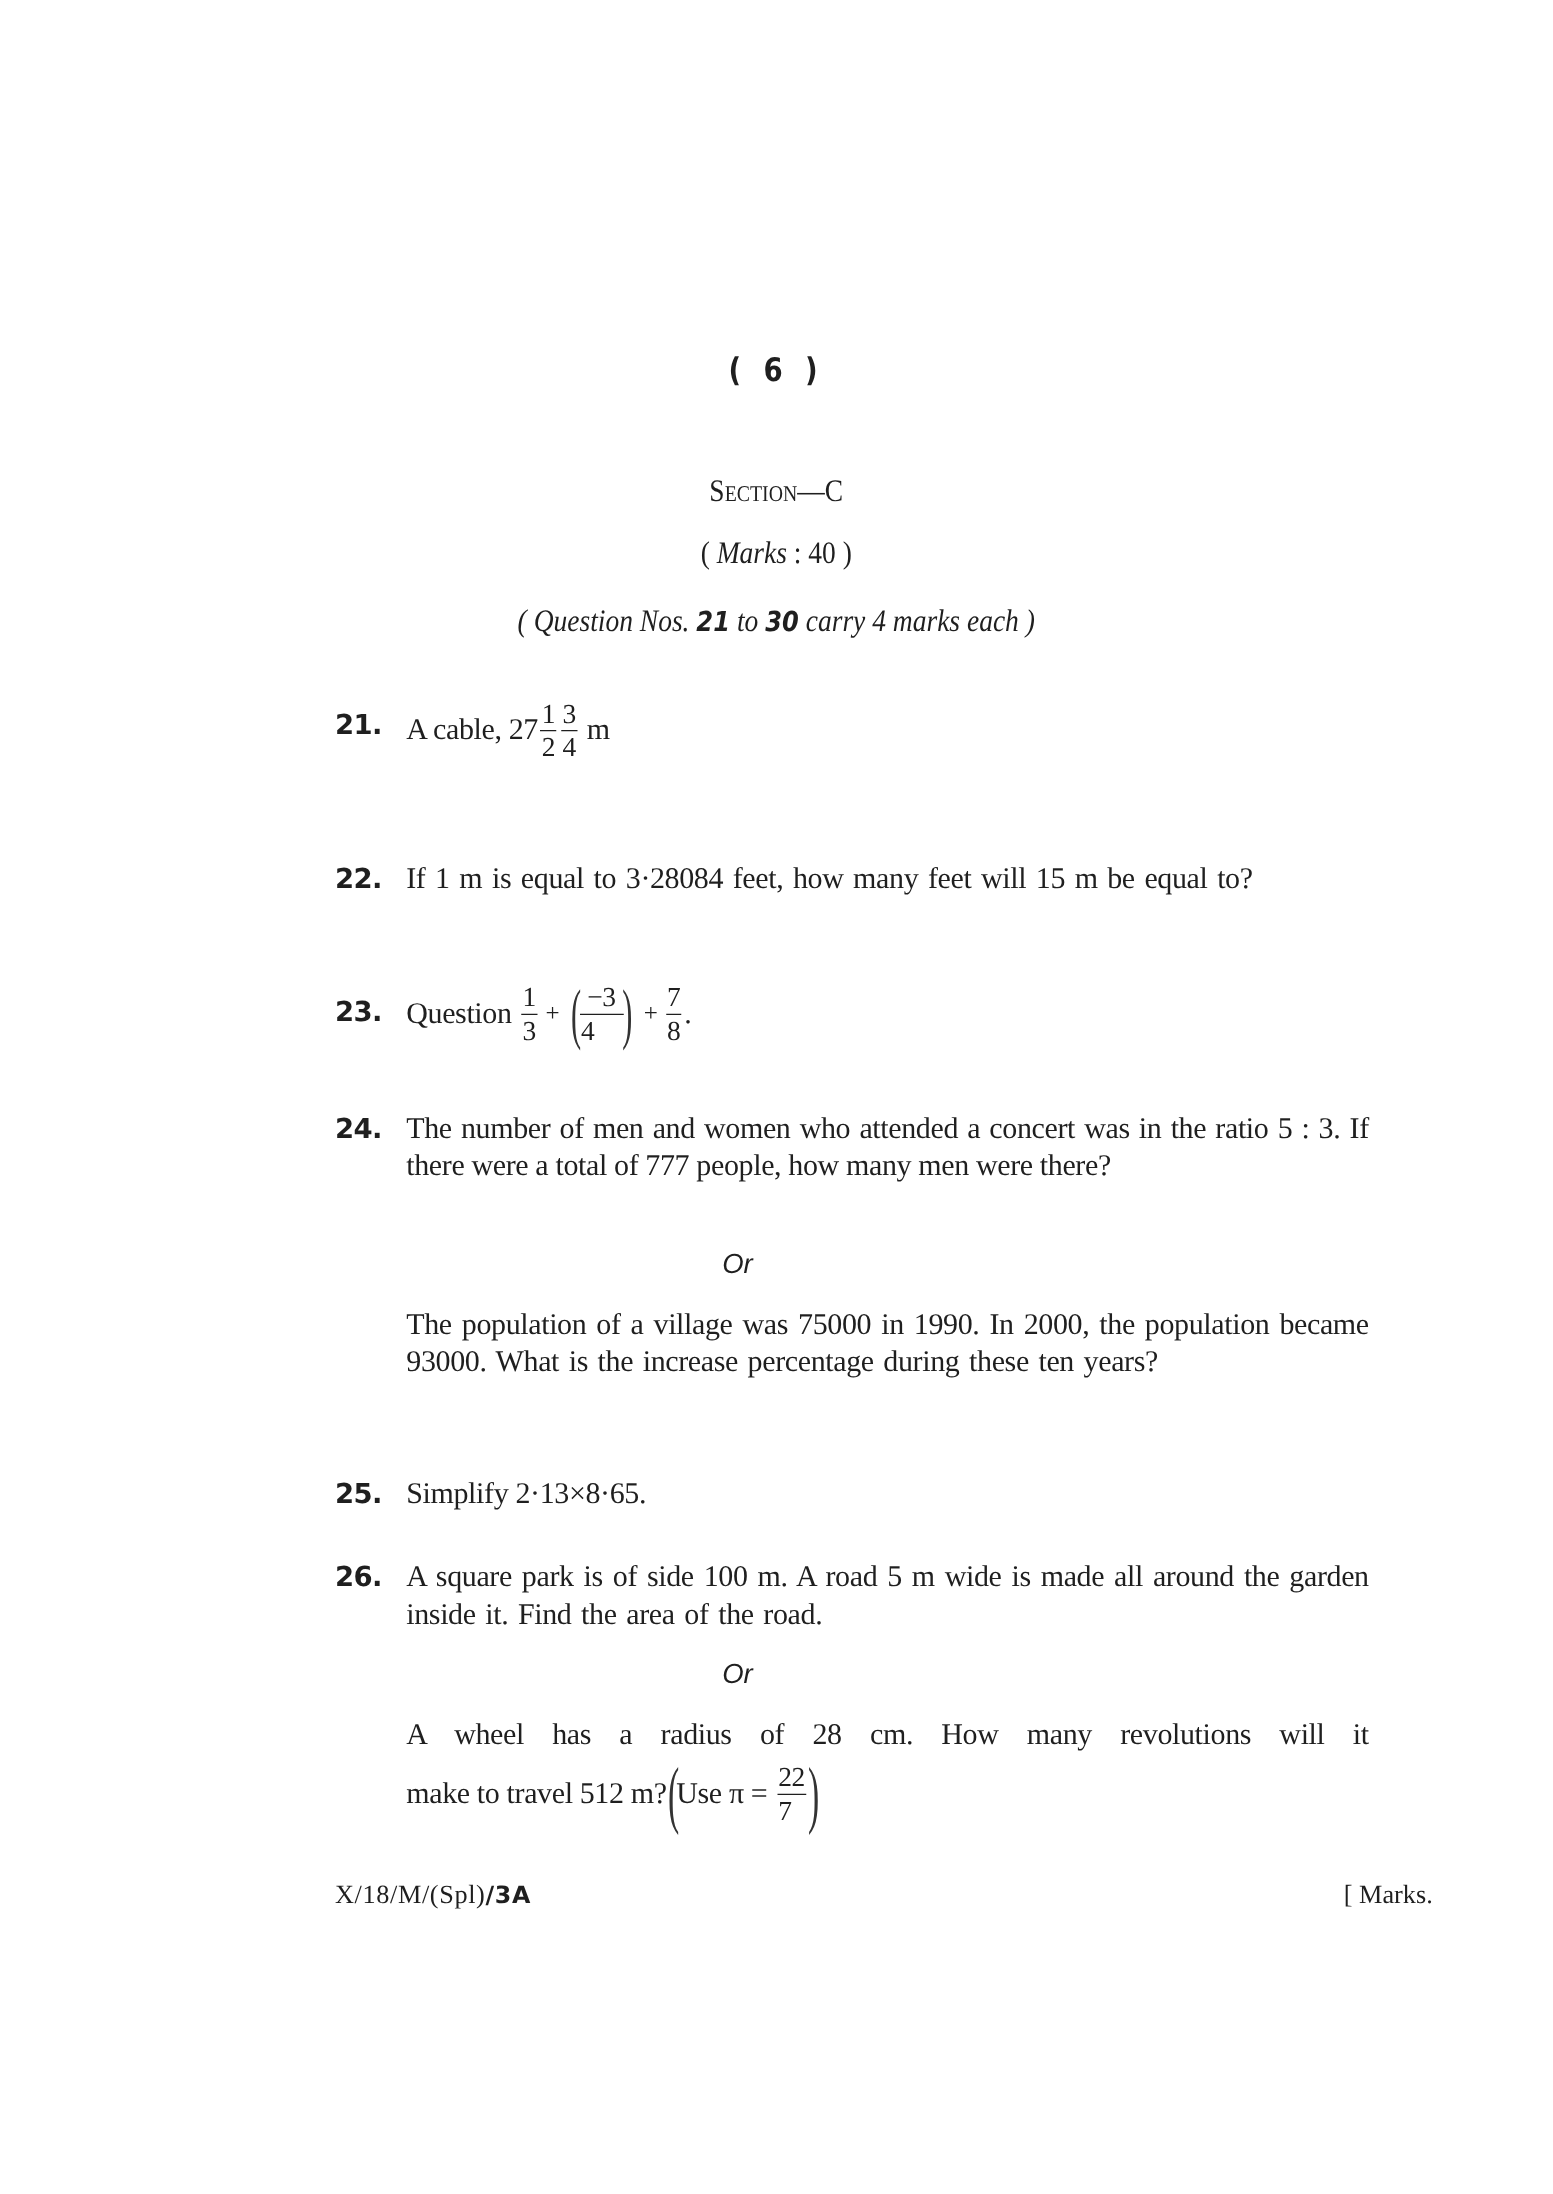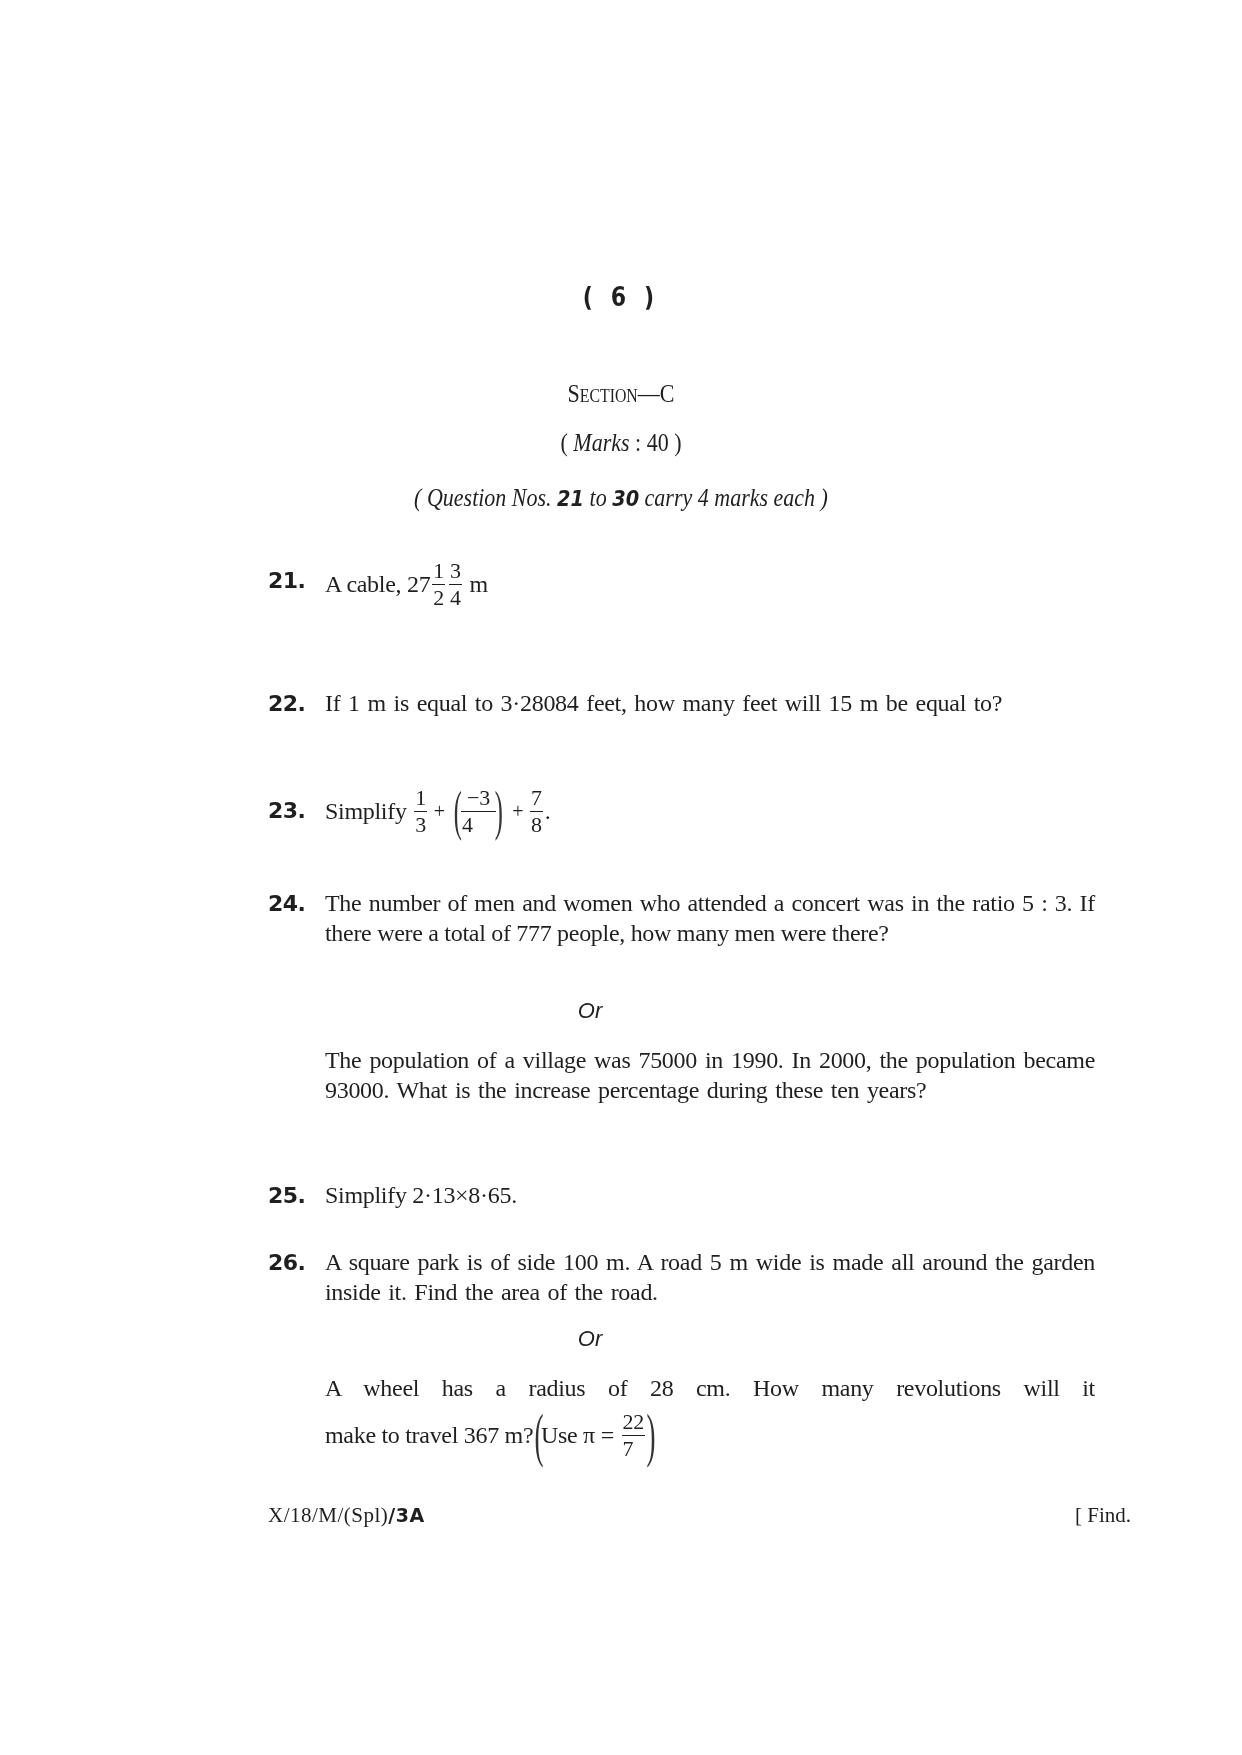"Simplify" span { text: Simplify -> Question }
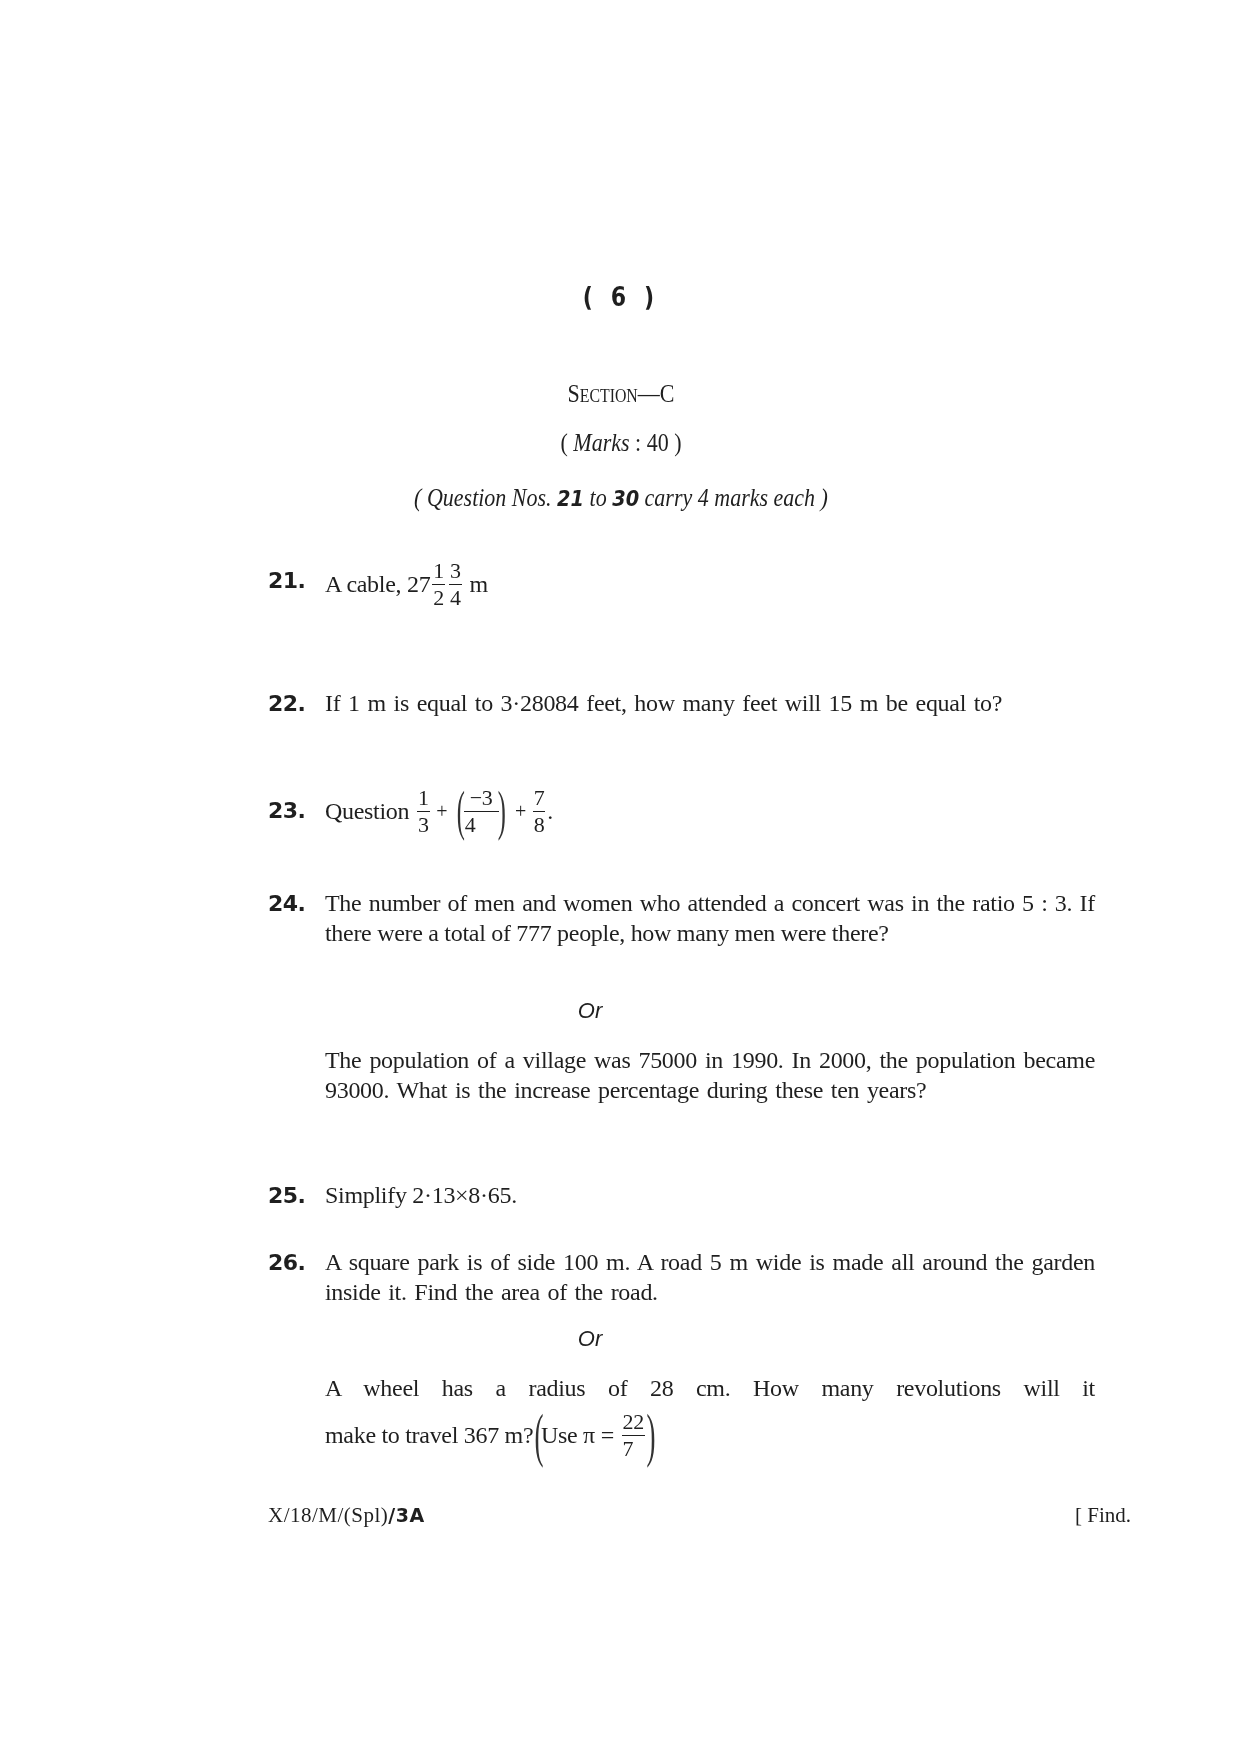"make to travel 367 m?" span { text: 367 -> 512 }
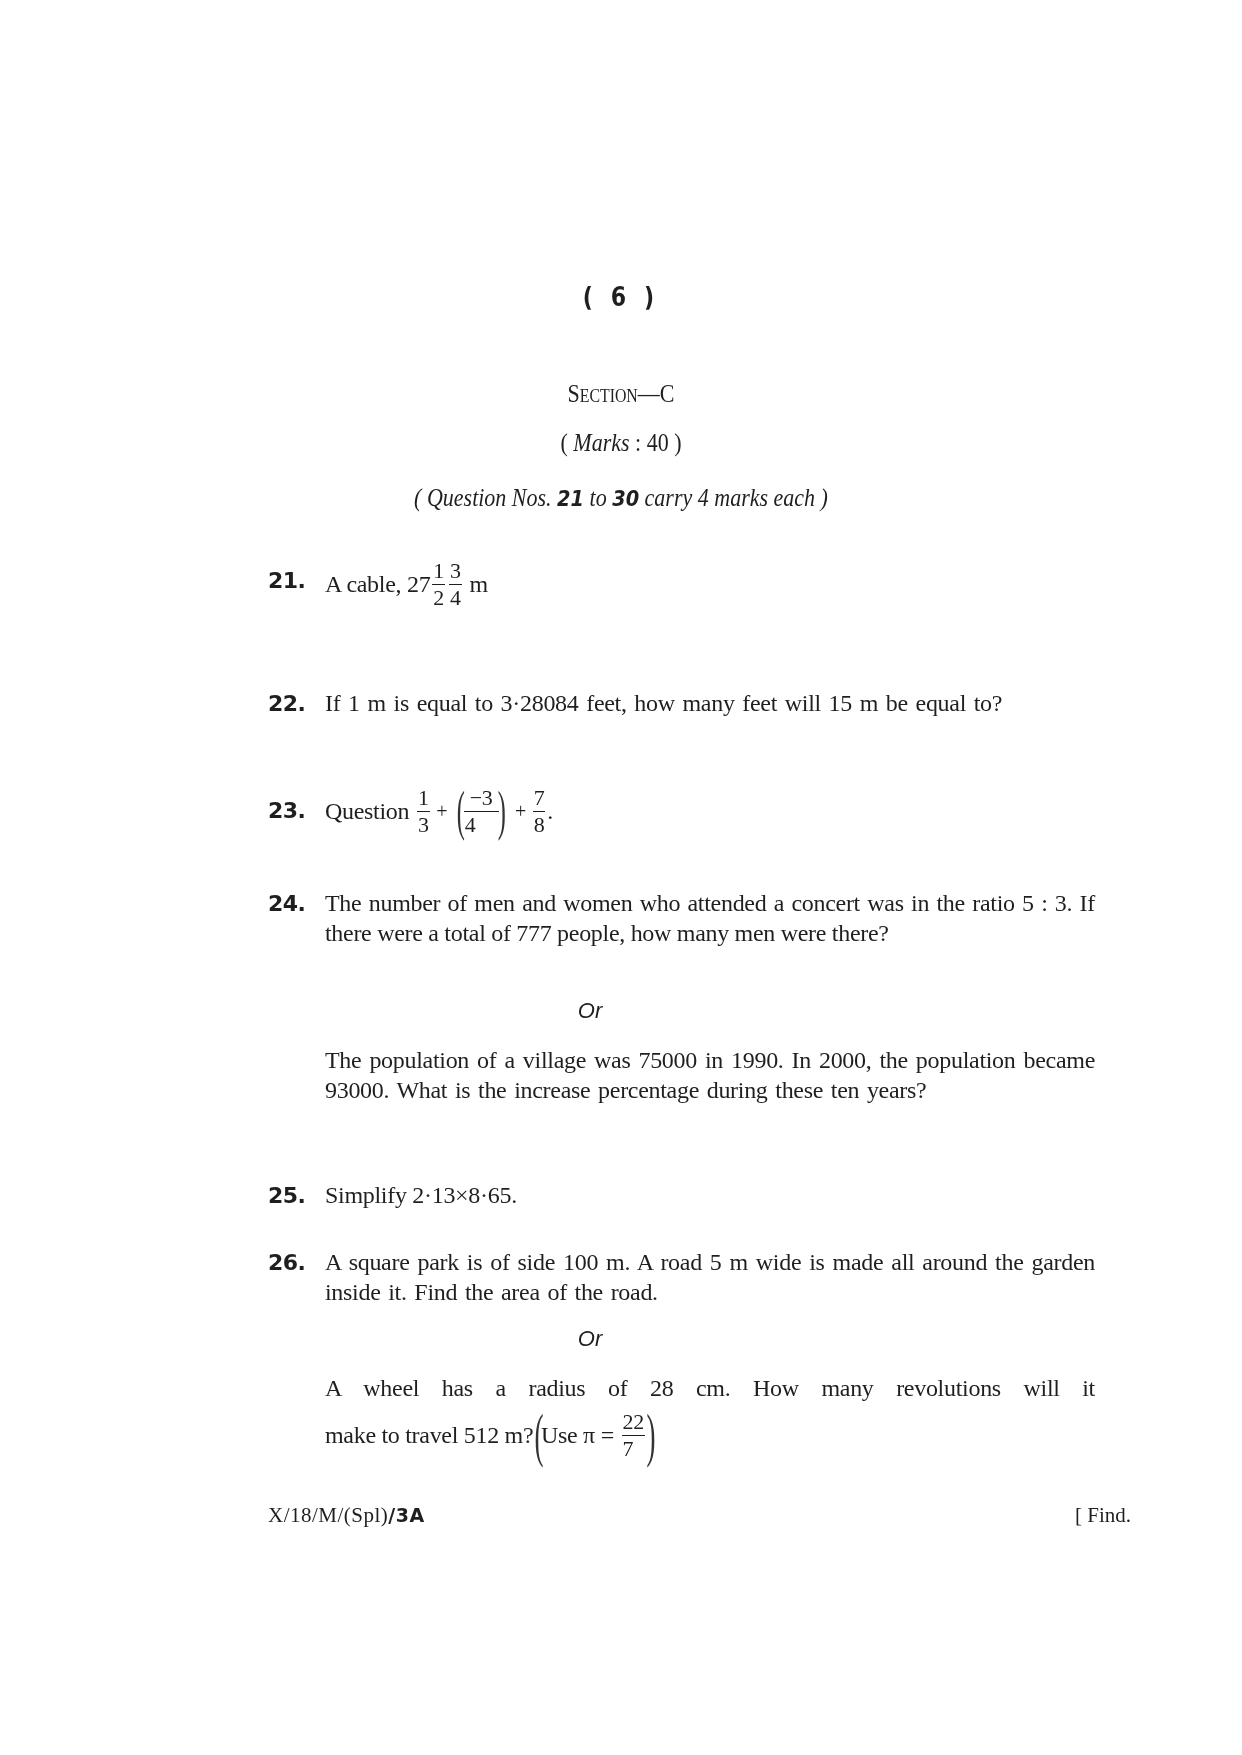"[ Find." div.abs { text: Find -> Marks }
